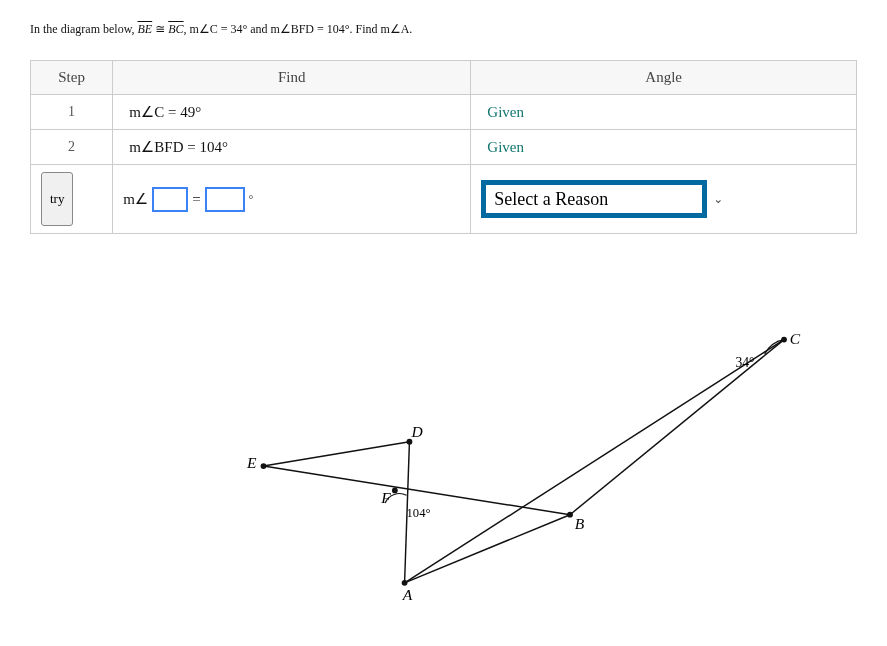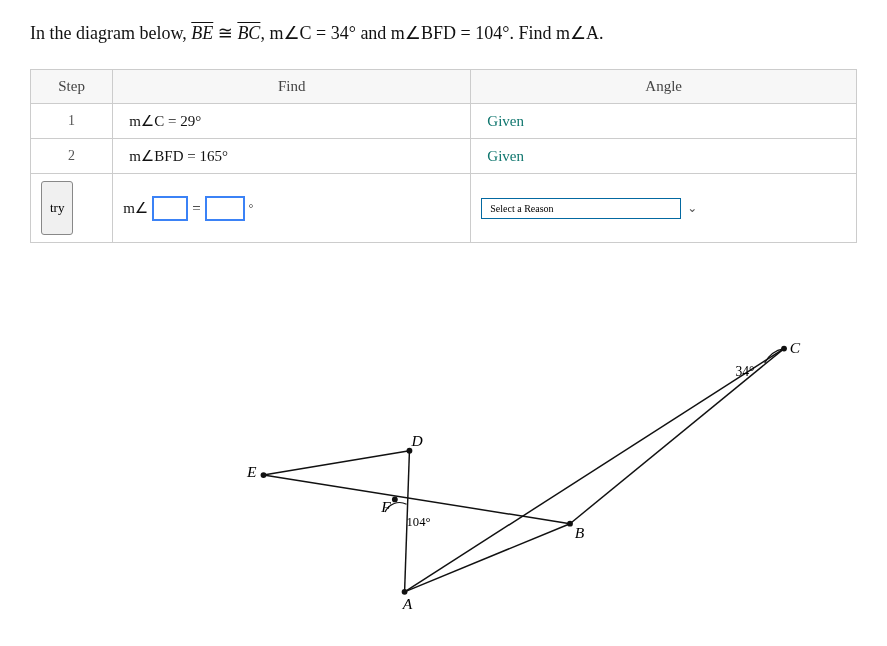"In the diagram below, BE" .problem-statement { font-size: 18px -> 12px }
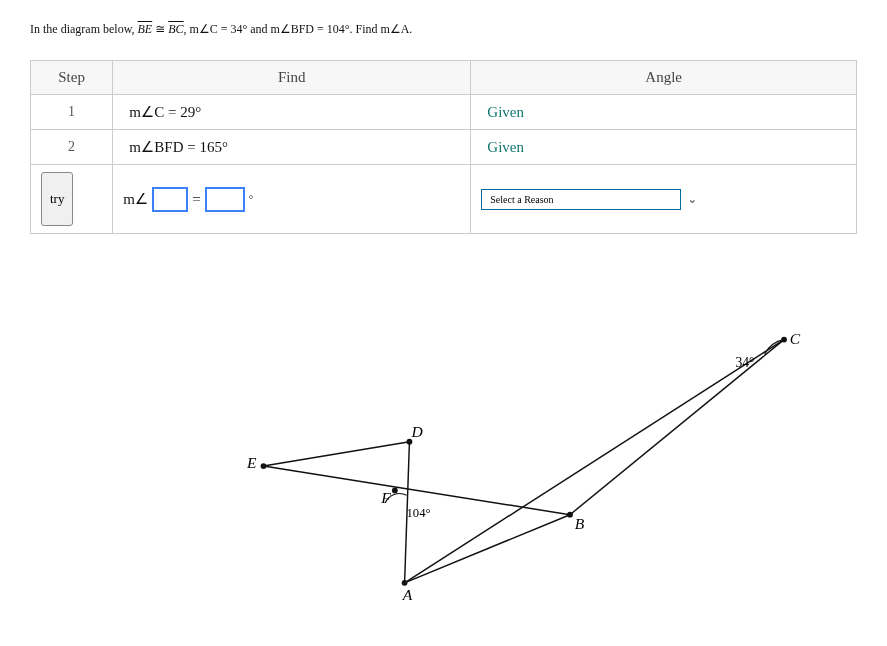"m∠C = 29°" td.angle-col { text: 29 -> 49 }
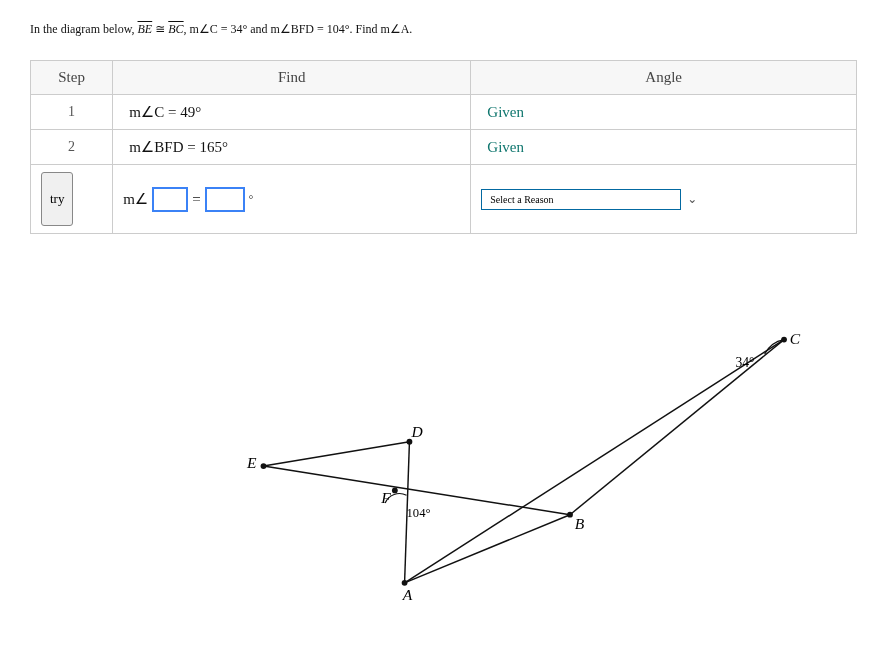"m∠BFD = 165°" td.angle-col { text: 165 -> 104 }
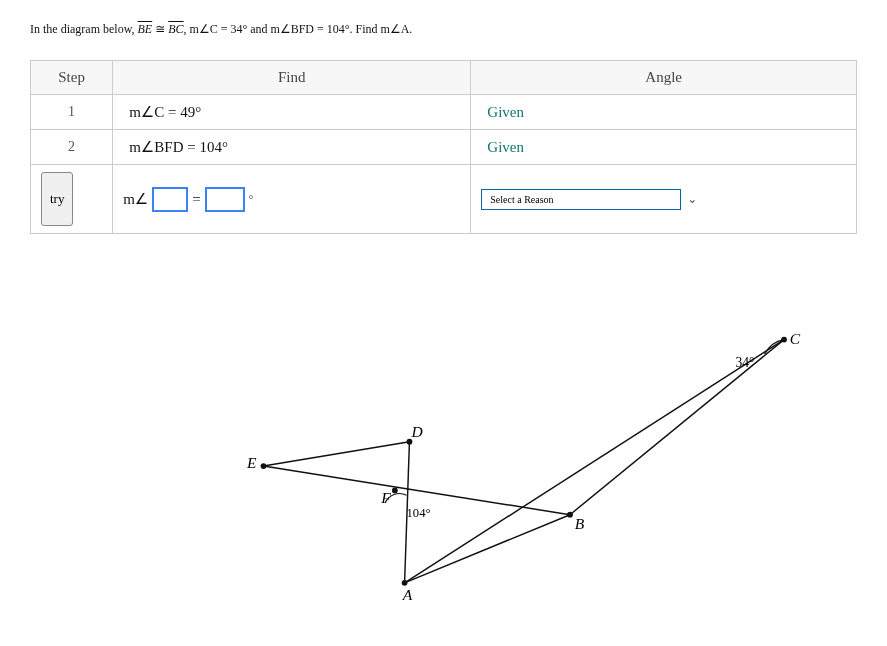"Select a Reason" .reason-select { border: 1px solid #0369a1 -> 5px solid #0369a1; font-size: 10px -> 18px }
